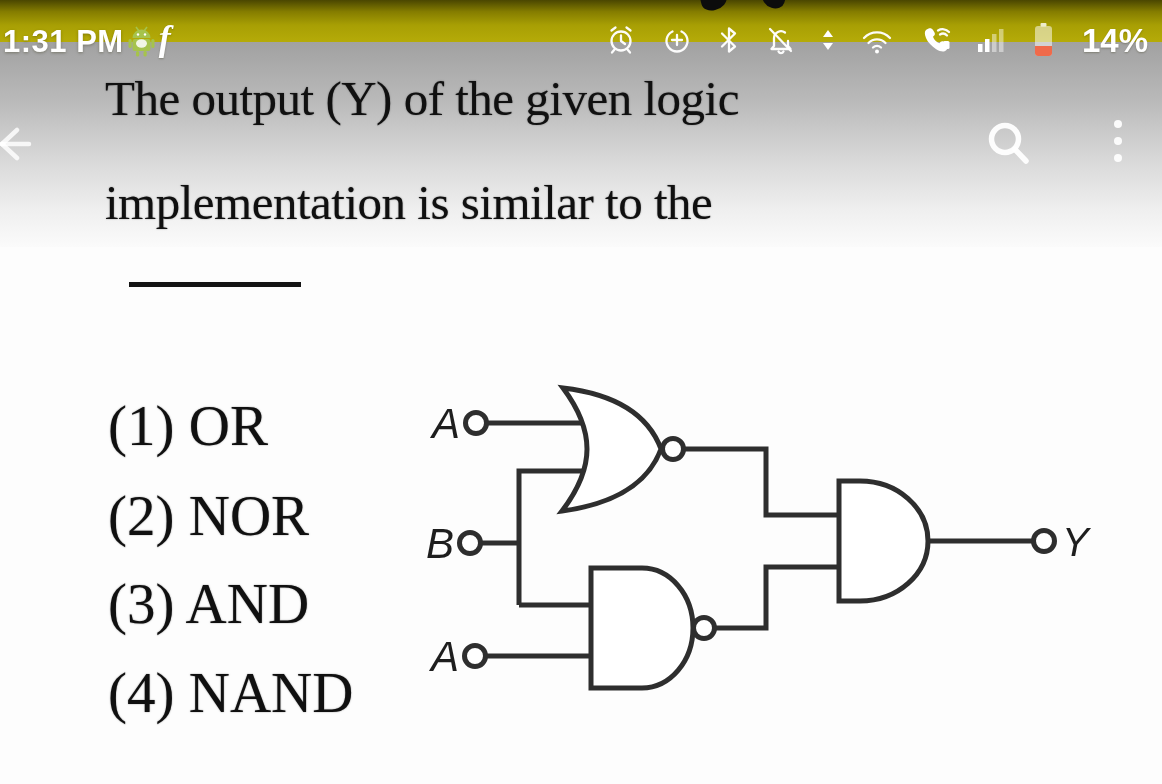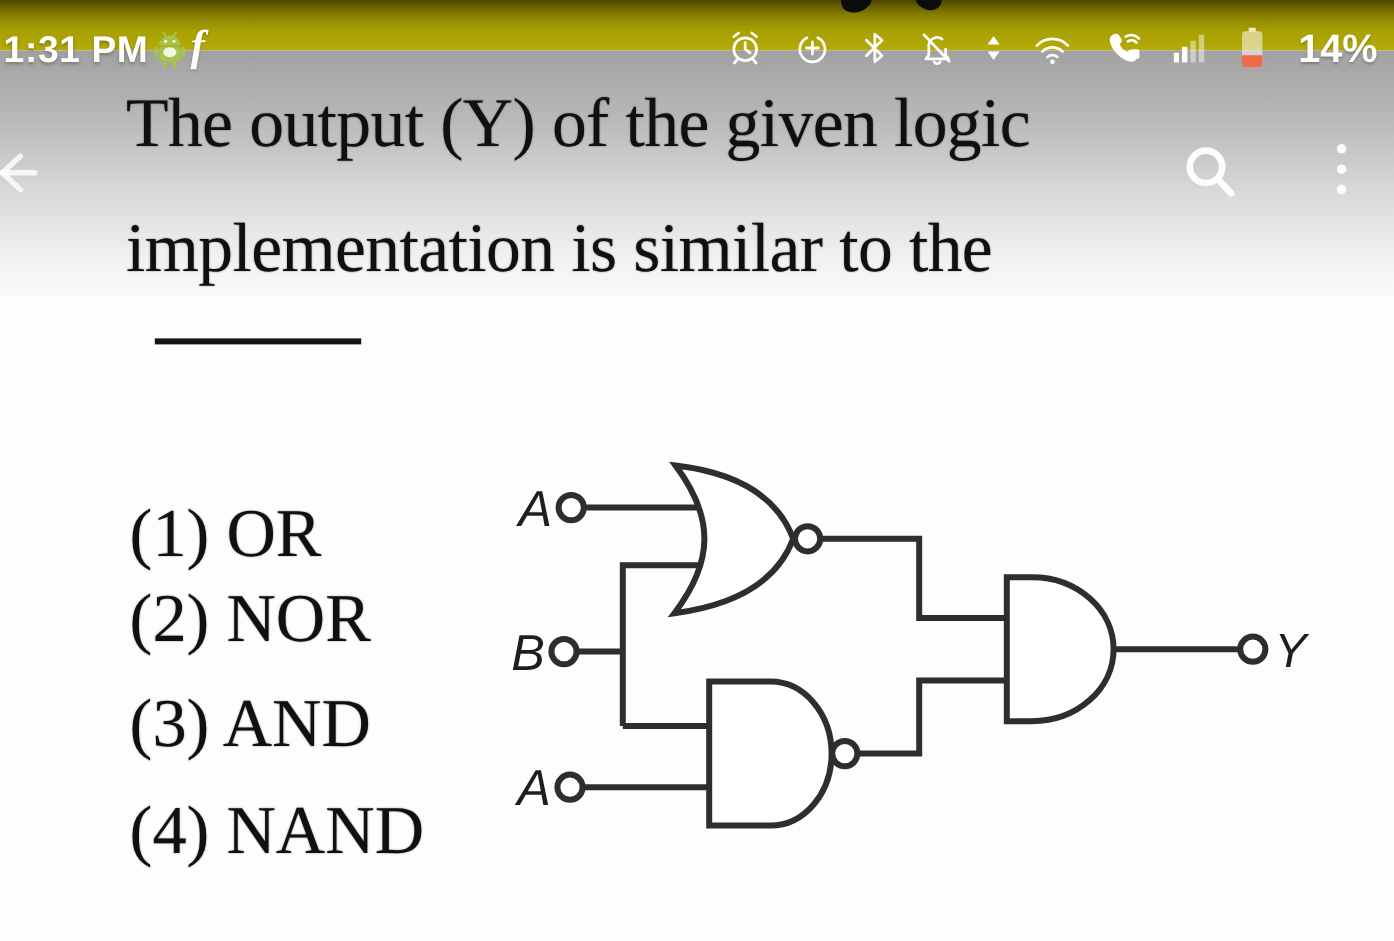"The output (Y) of the" .qline { font-size: 58px -> 49px }
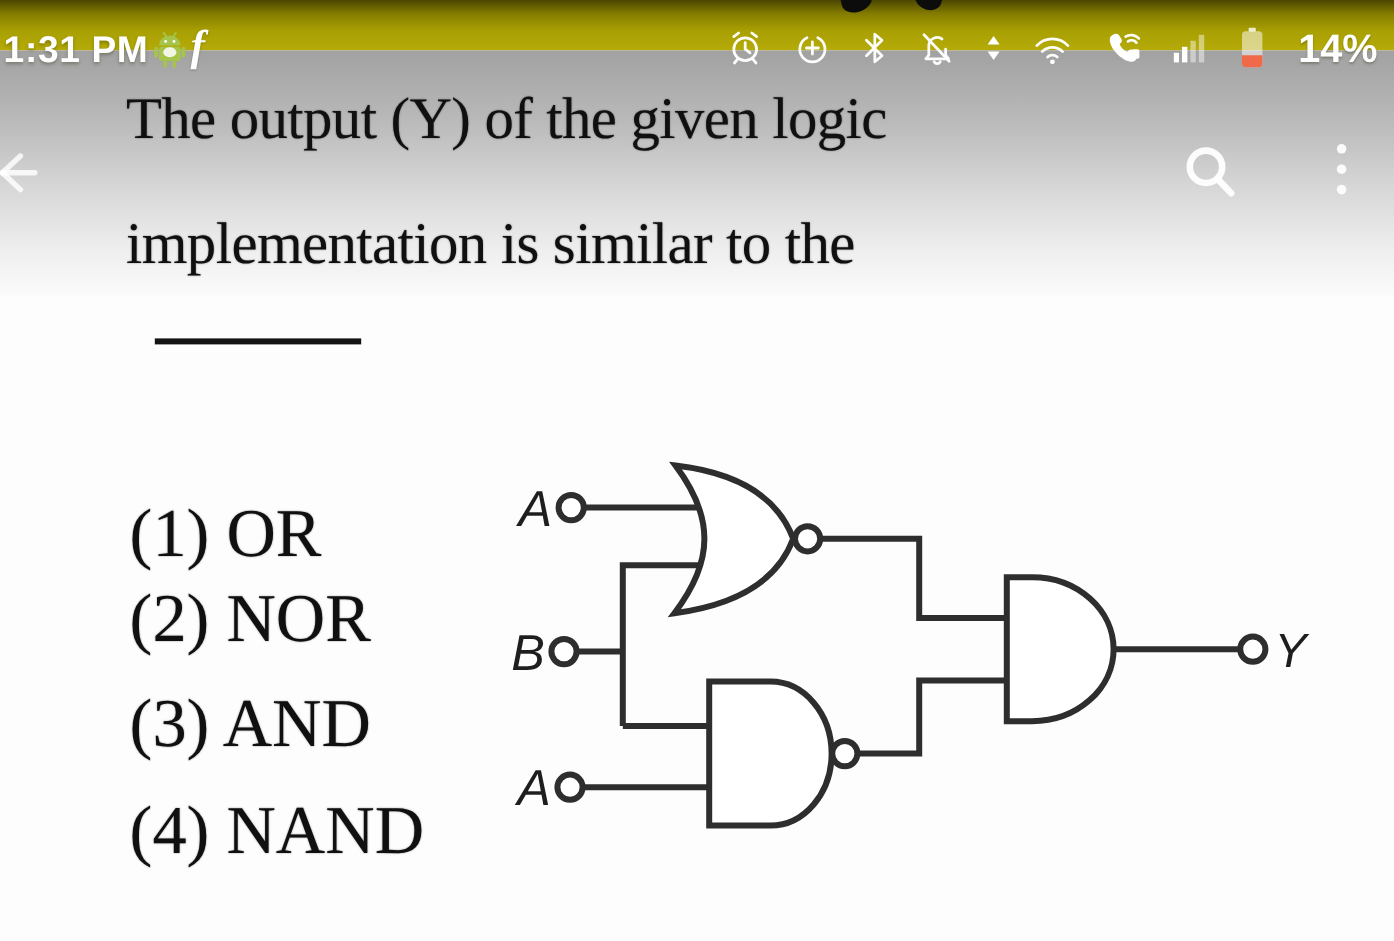"(1) OR" .opt1 { margin-top: 19px -> none }
